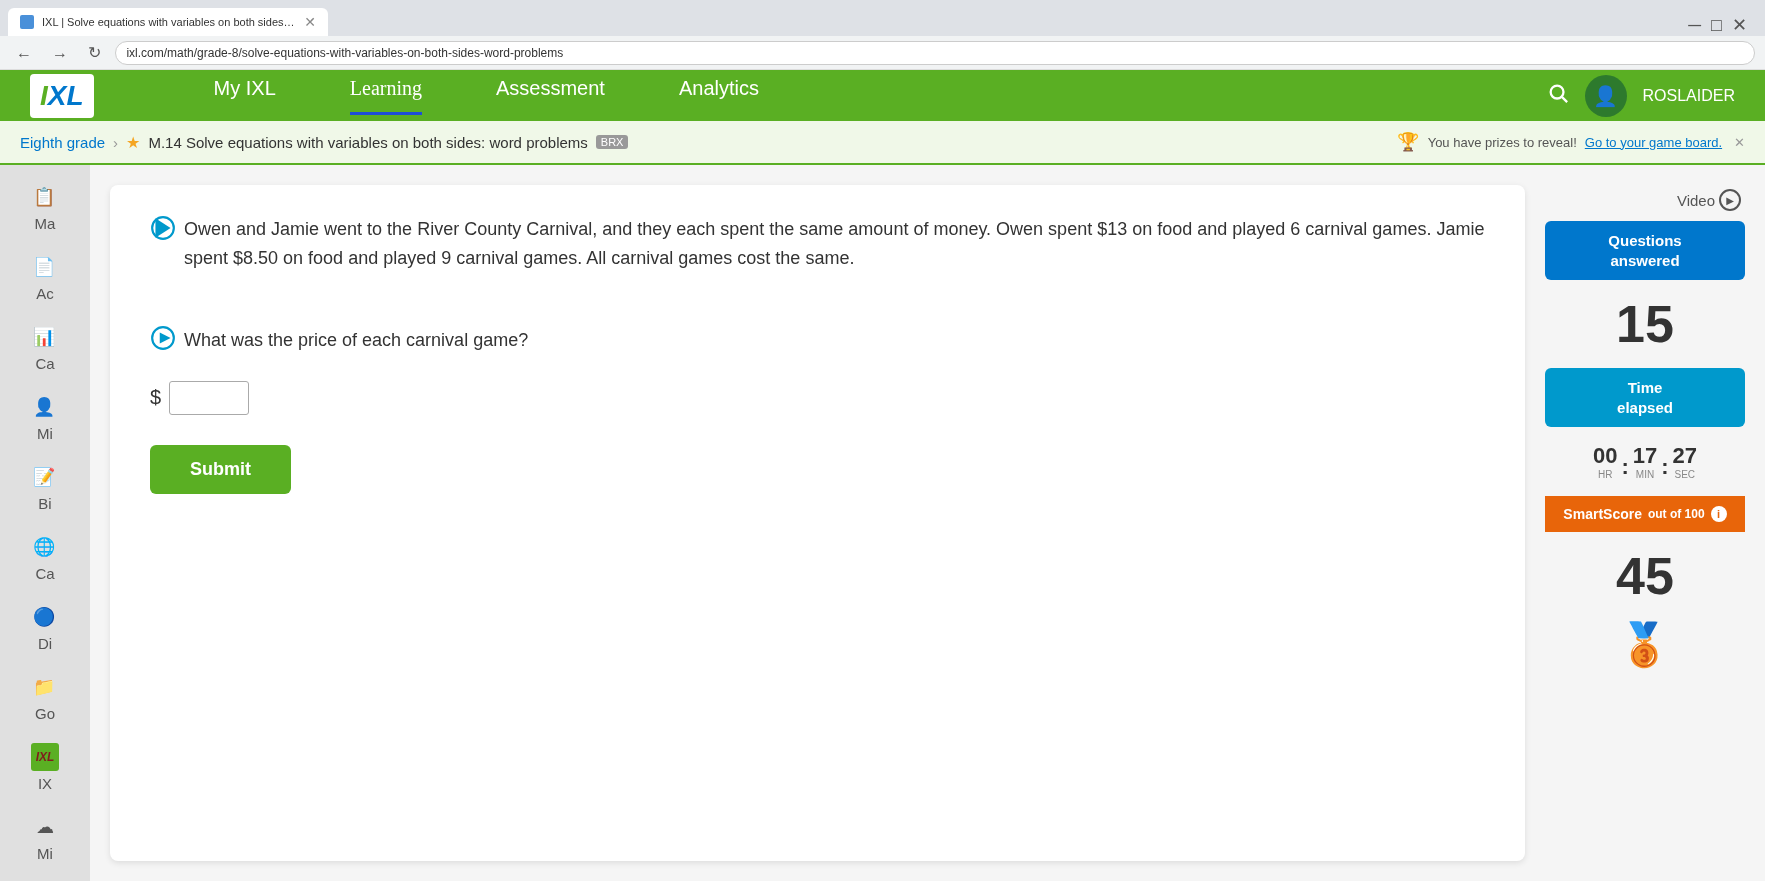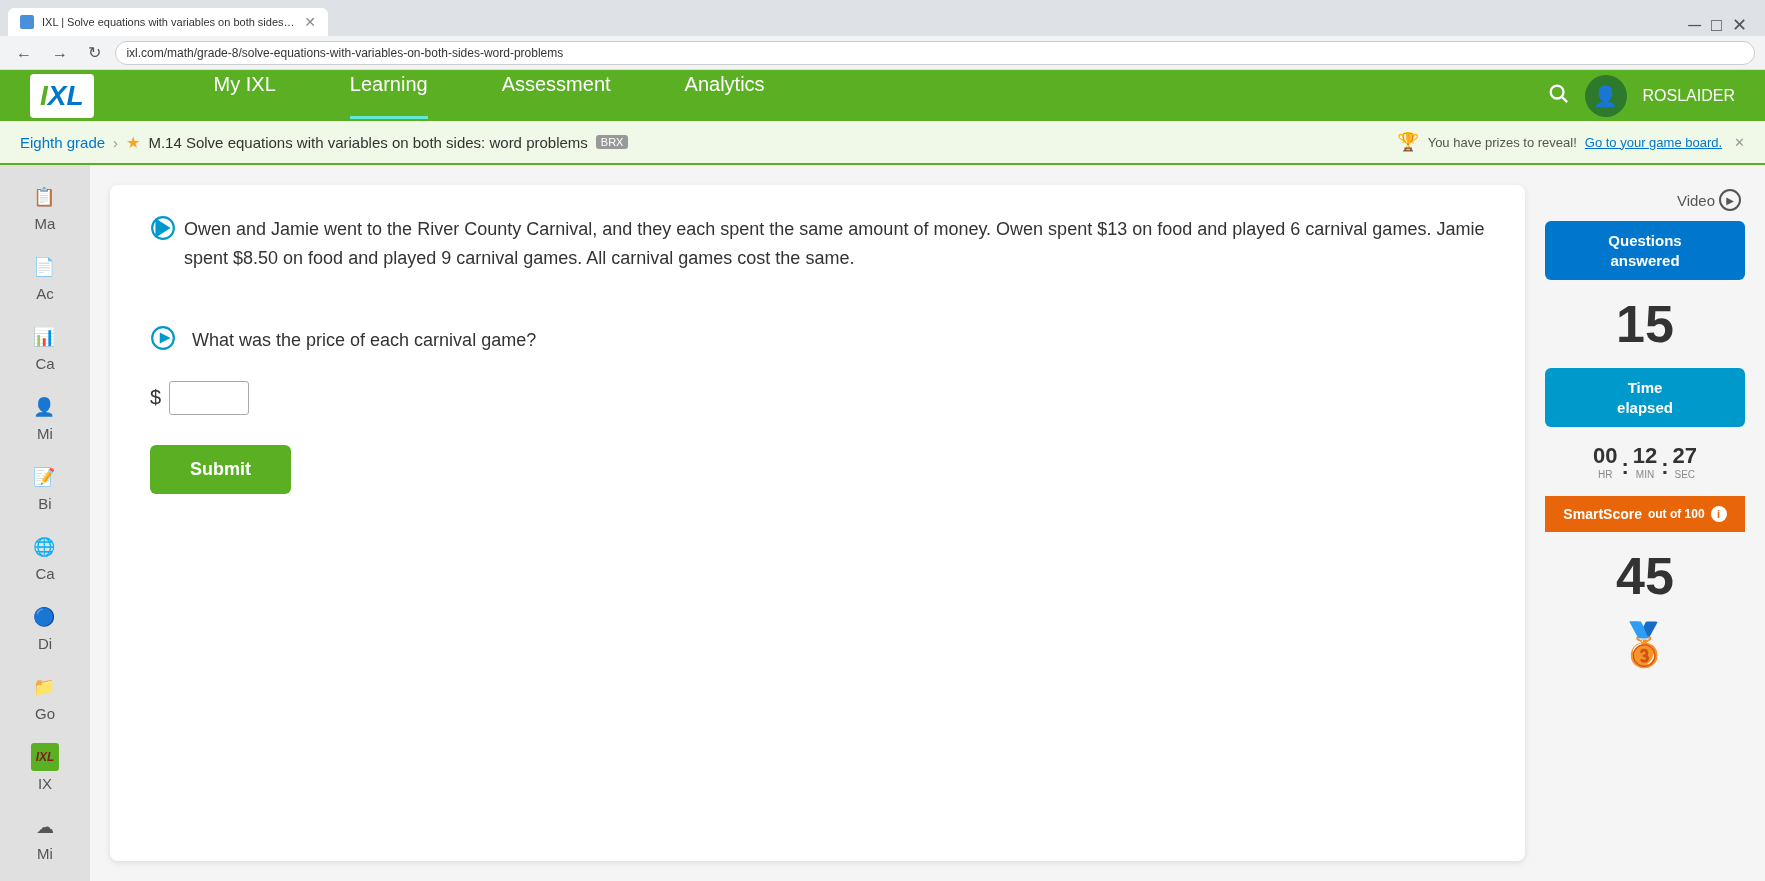"Learning" a.header-nav-item { border-bottom: 3px solid #5eead4 -> 3px solid #1d4ed8; font-family: none -> Liberation Serif, serif; padding-bottom: 20px -> 12px }
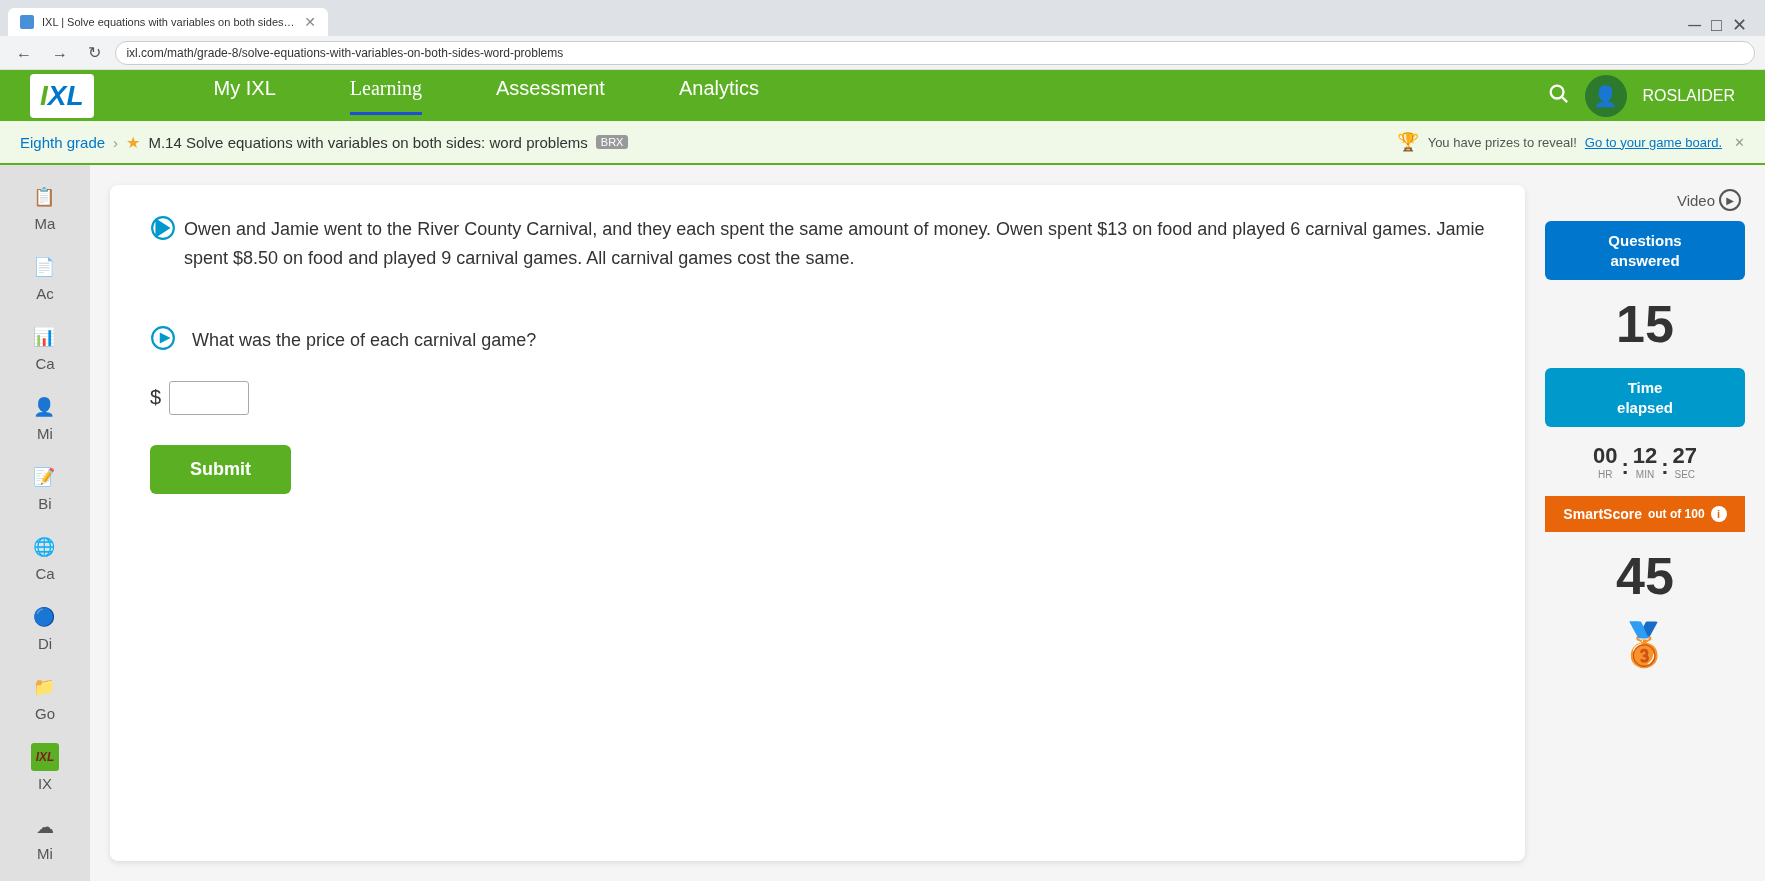"What was the price of" .question-text { gap: 8px -> none }
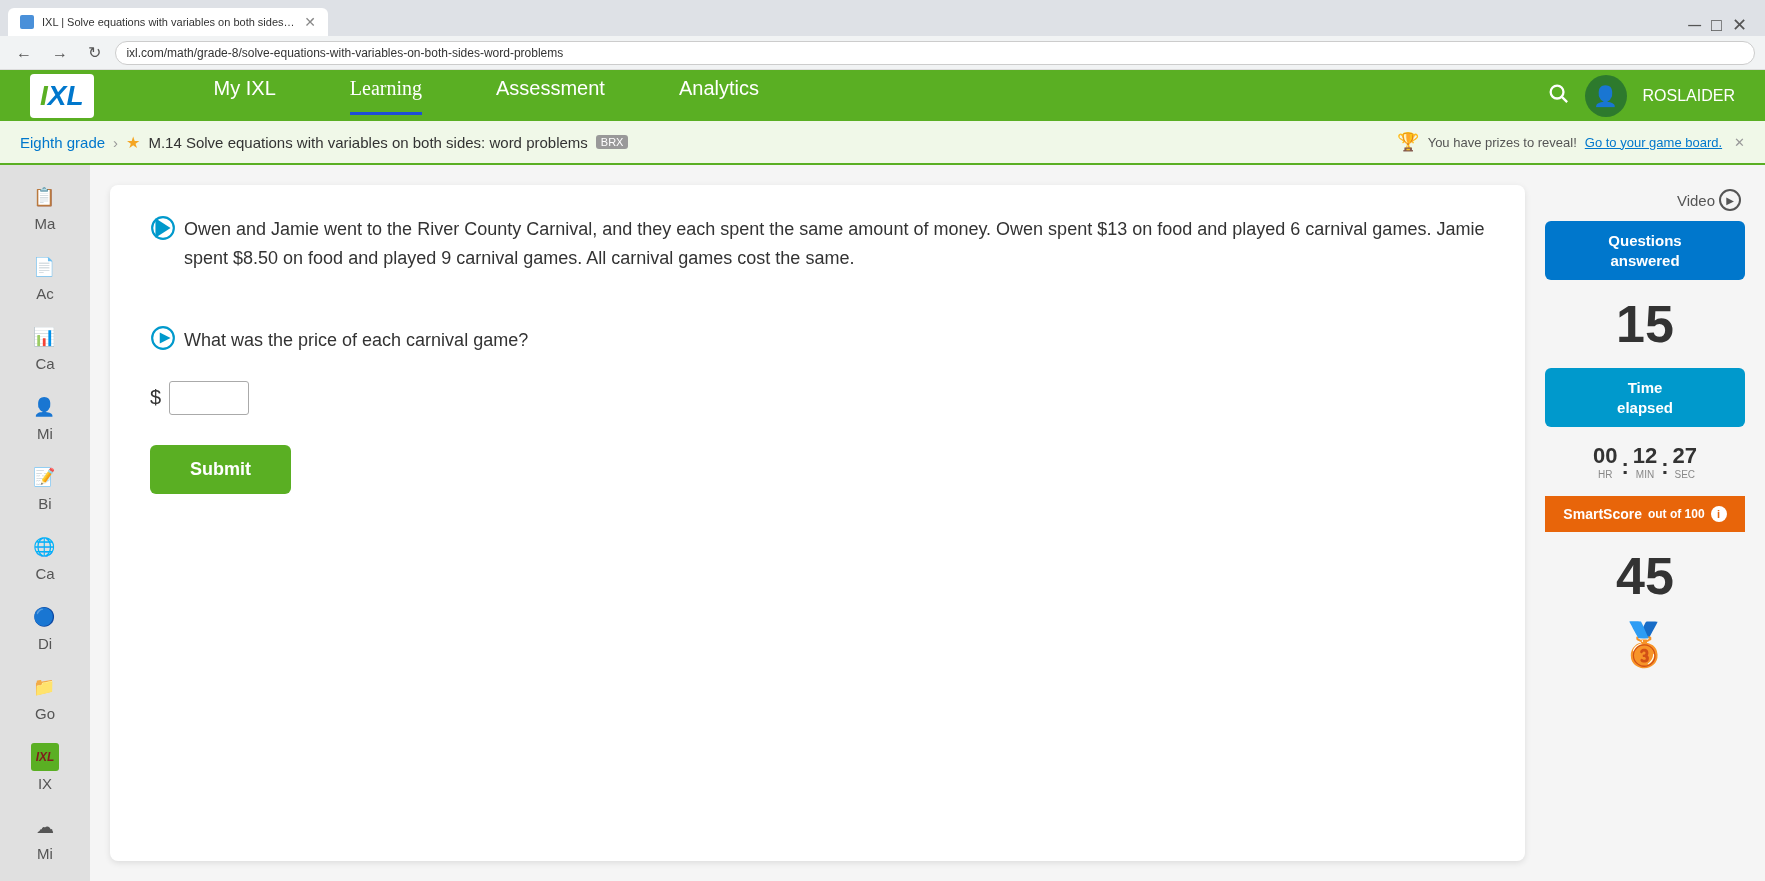"12" span.timer-number { text: 12 -> 17 }
